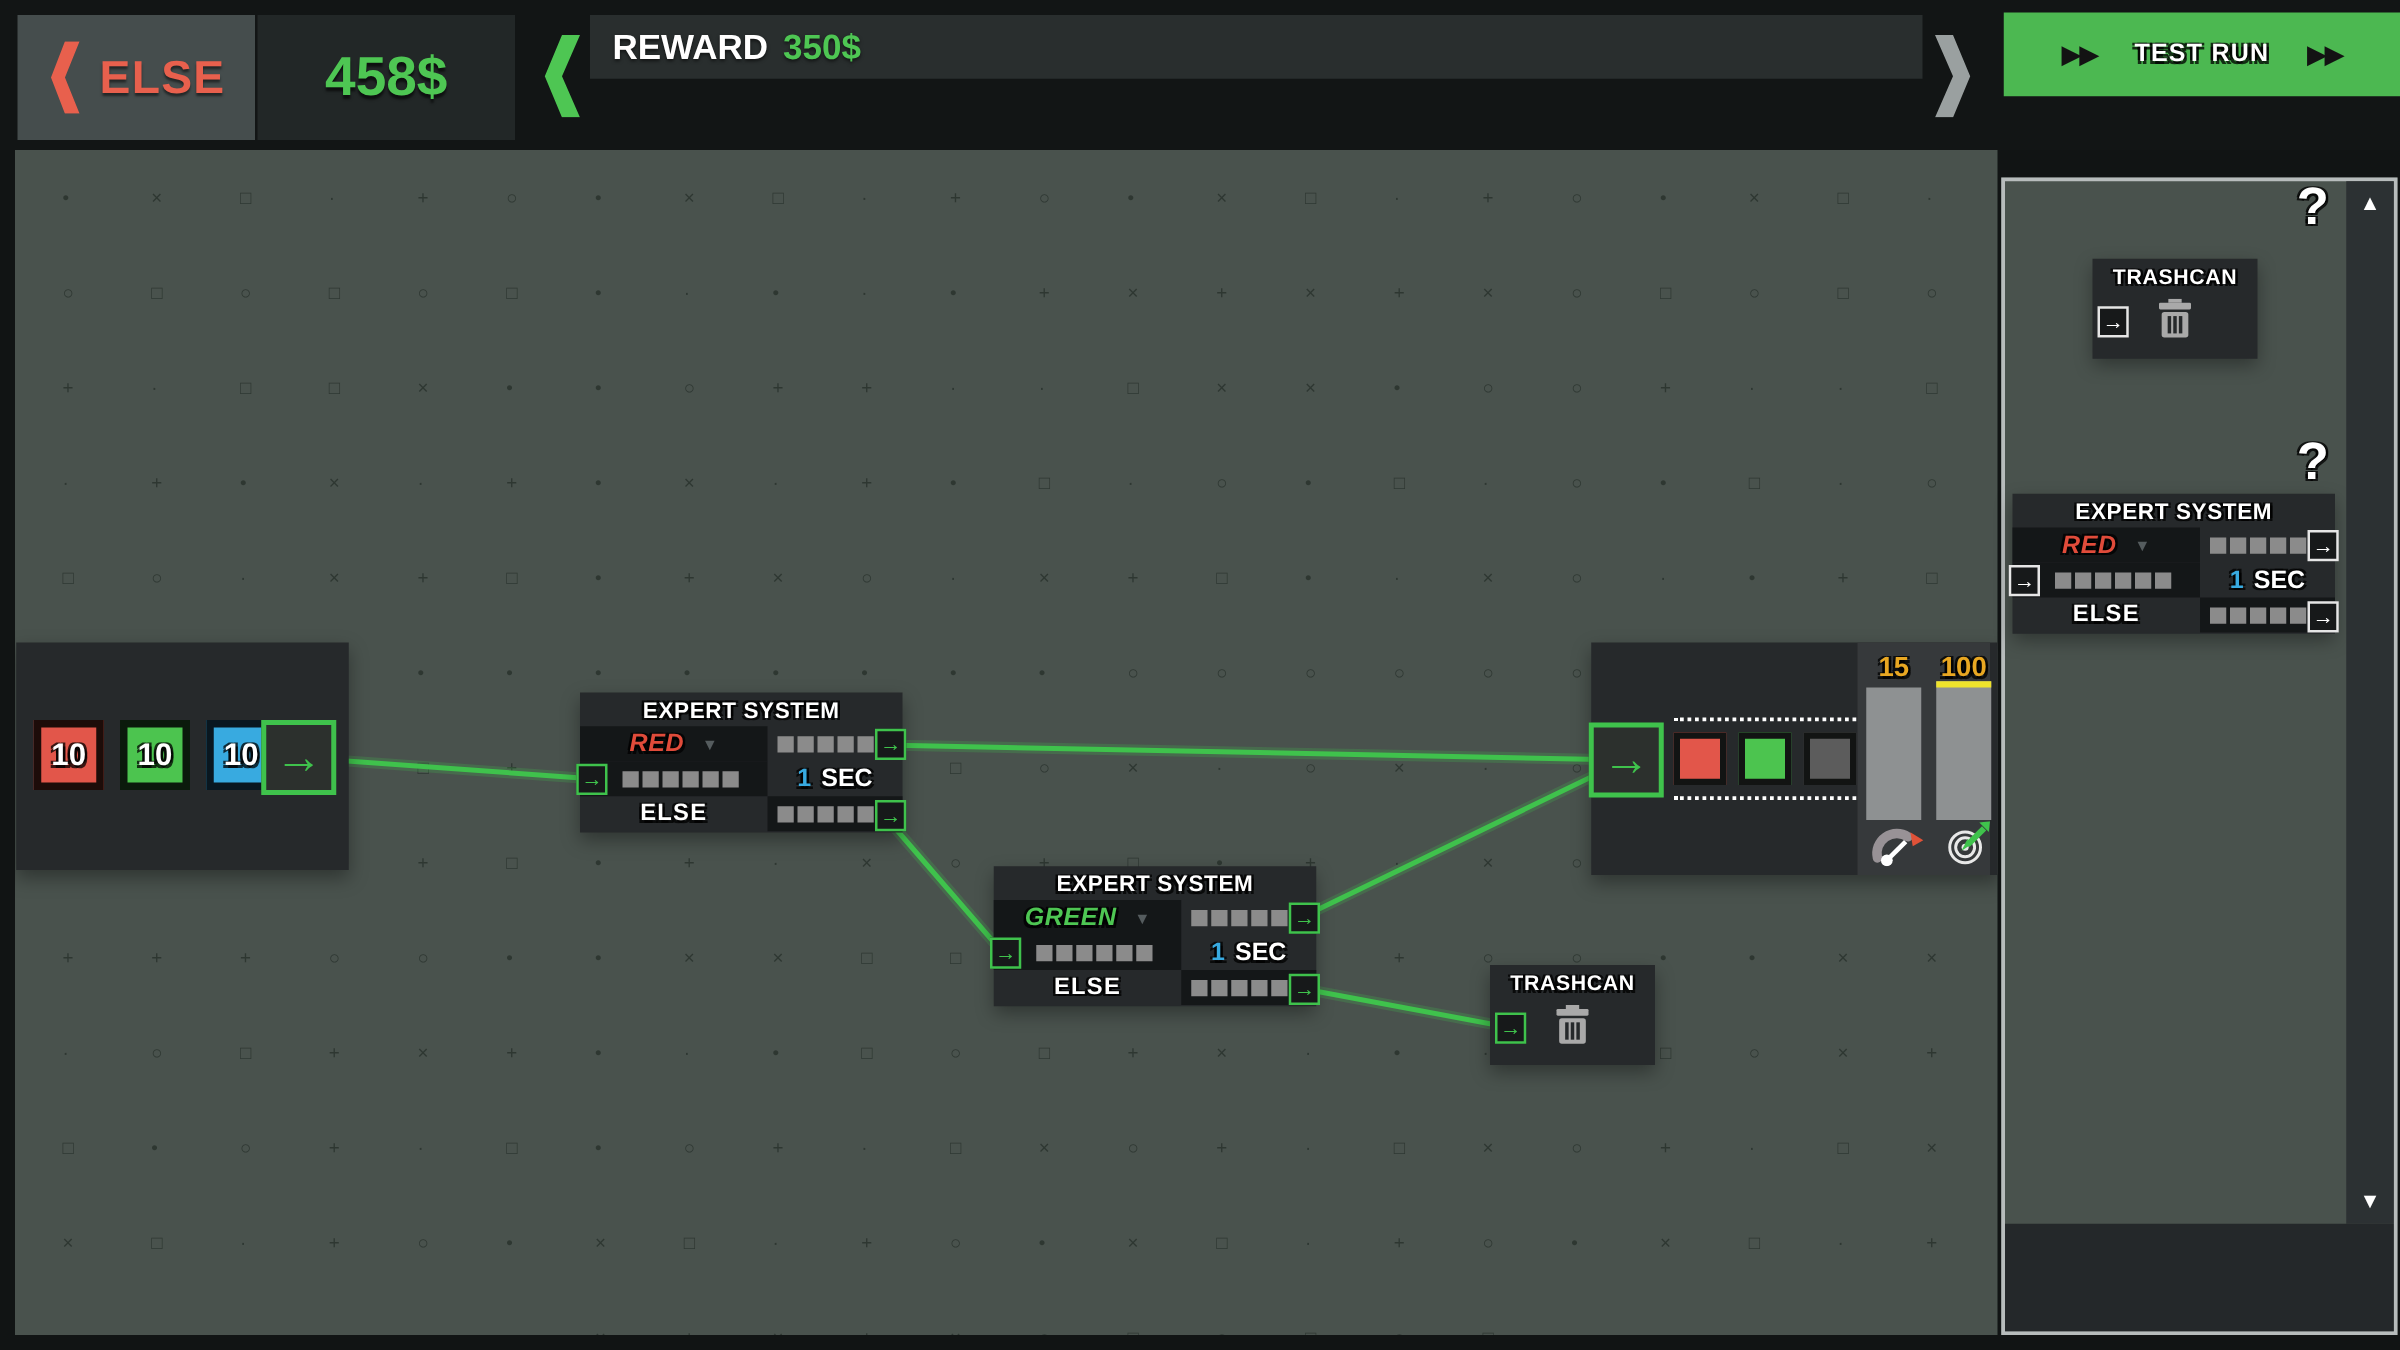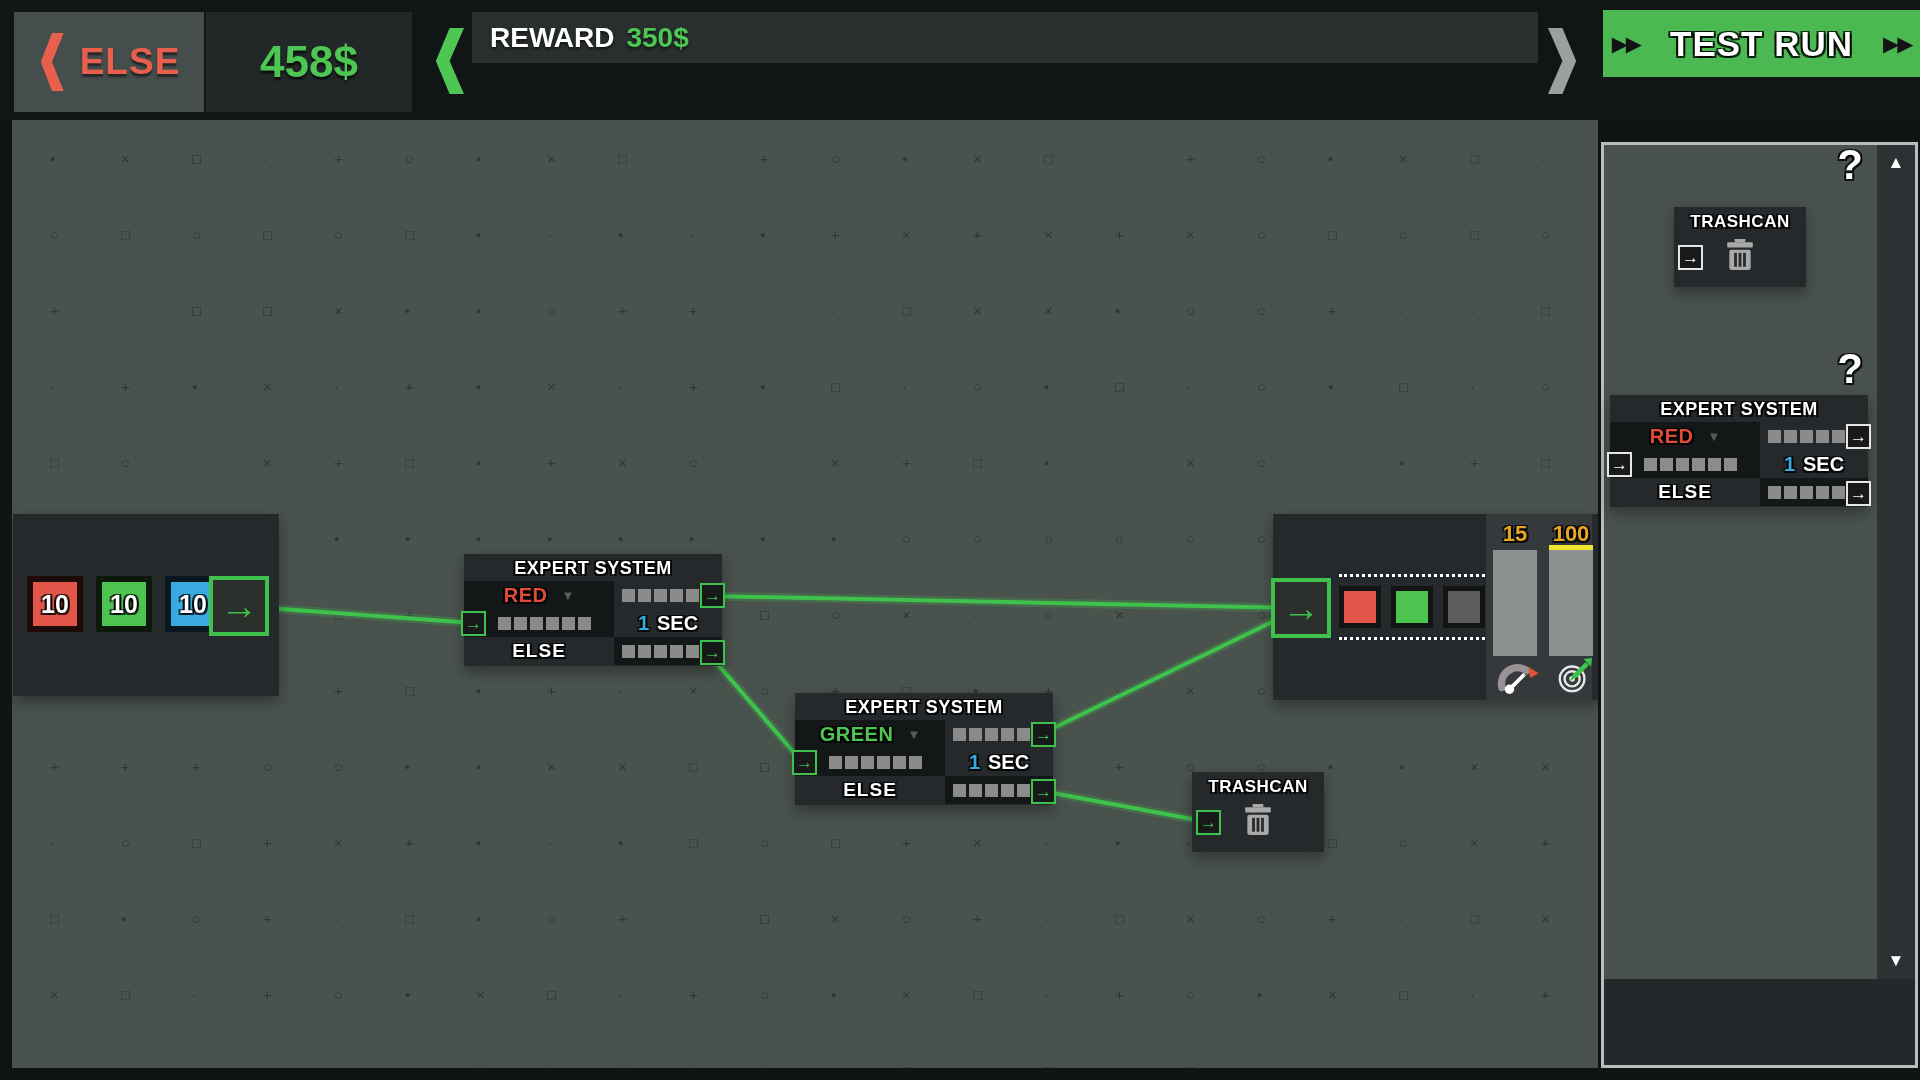"TEST RUN" .btn-testrun .lbl { font-size: 35px -> 20px }
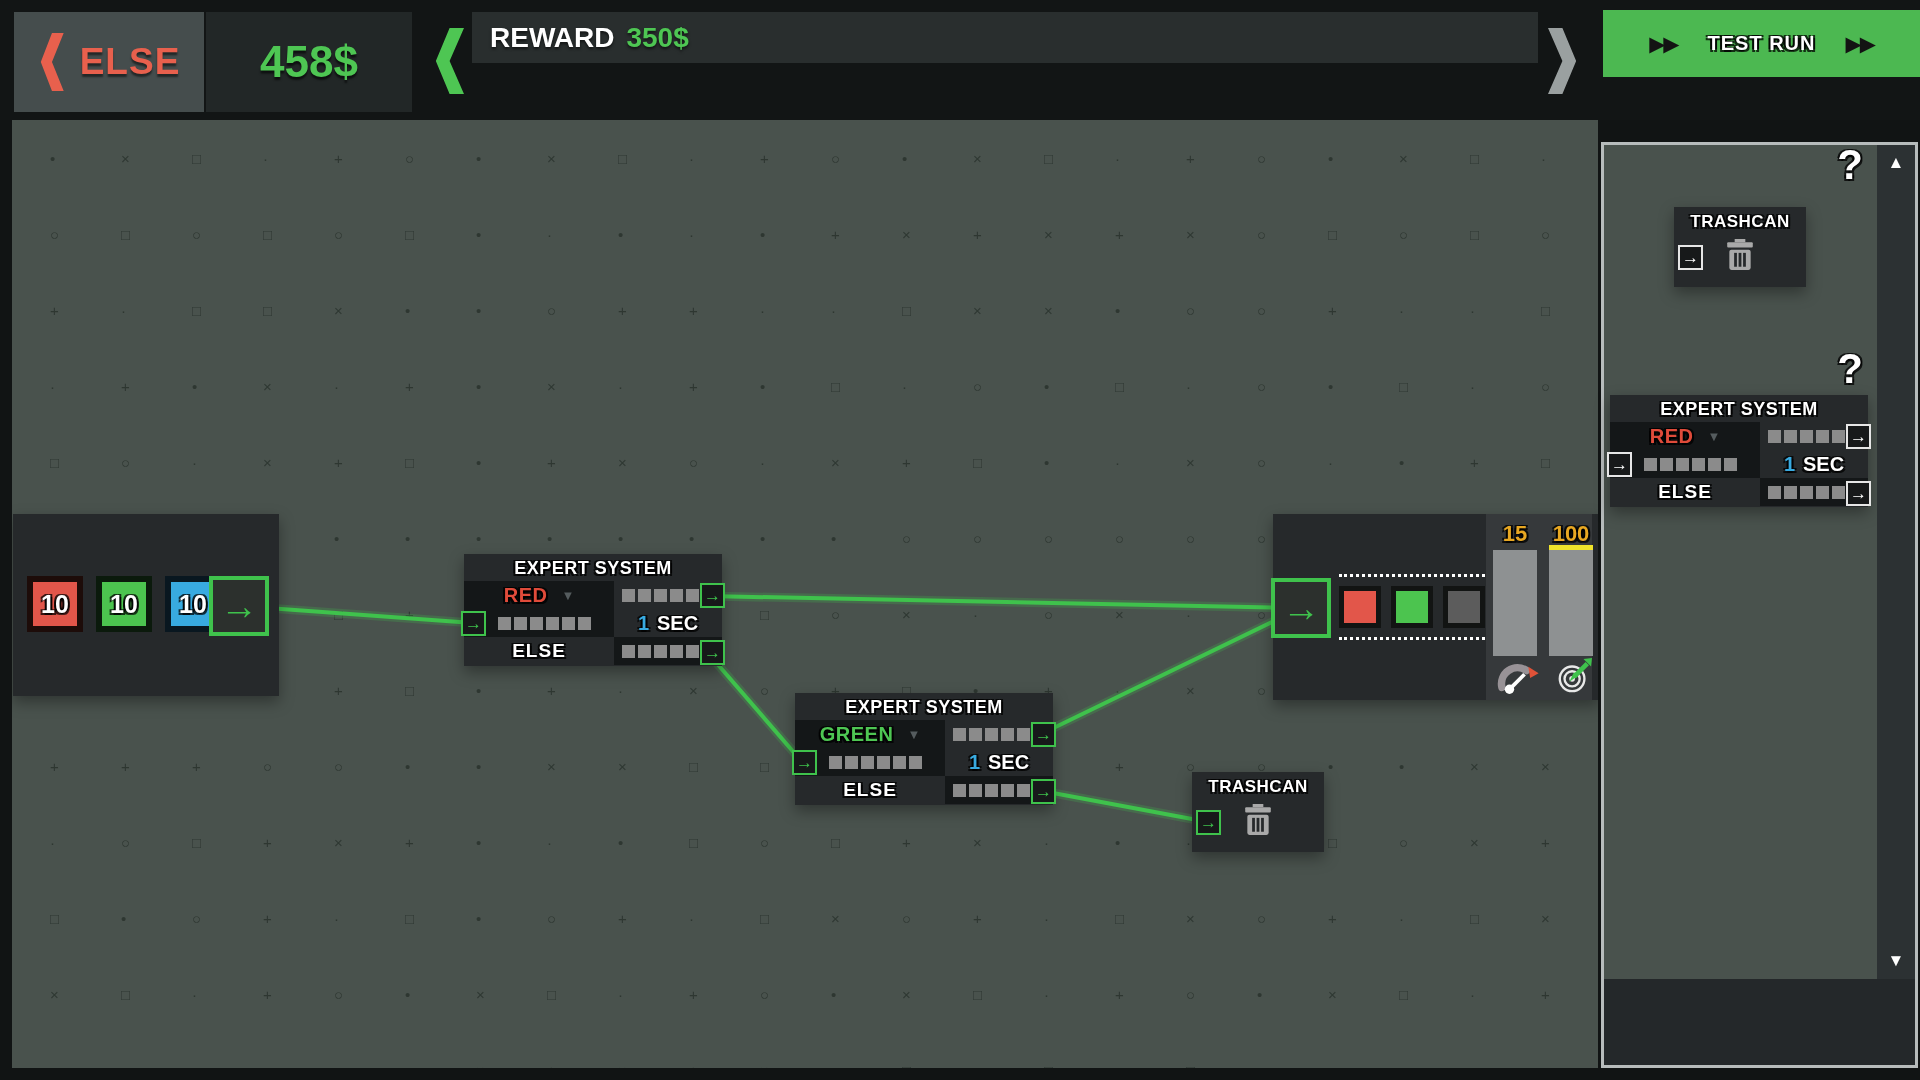"RED" .ecell.dark { font-style: none -> italic }
